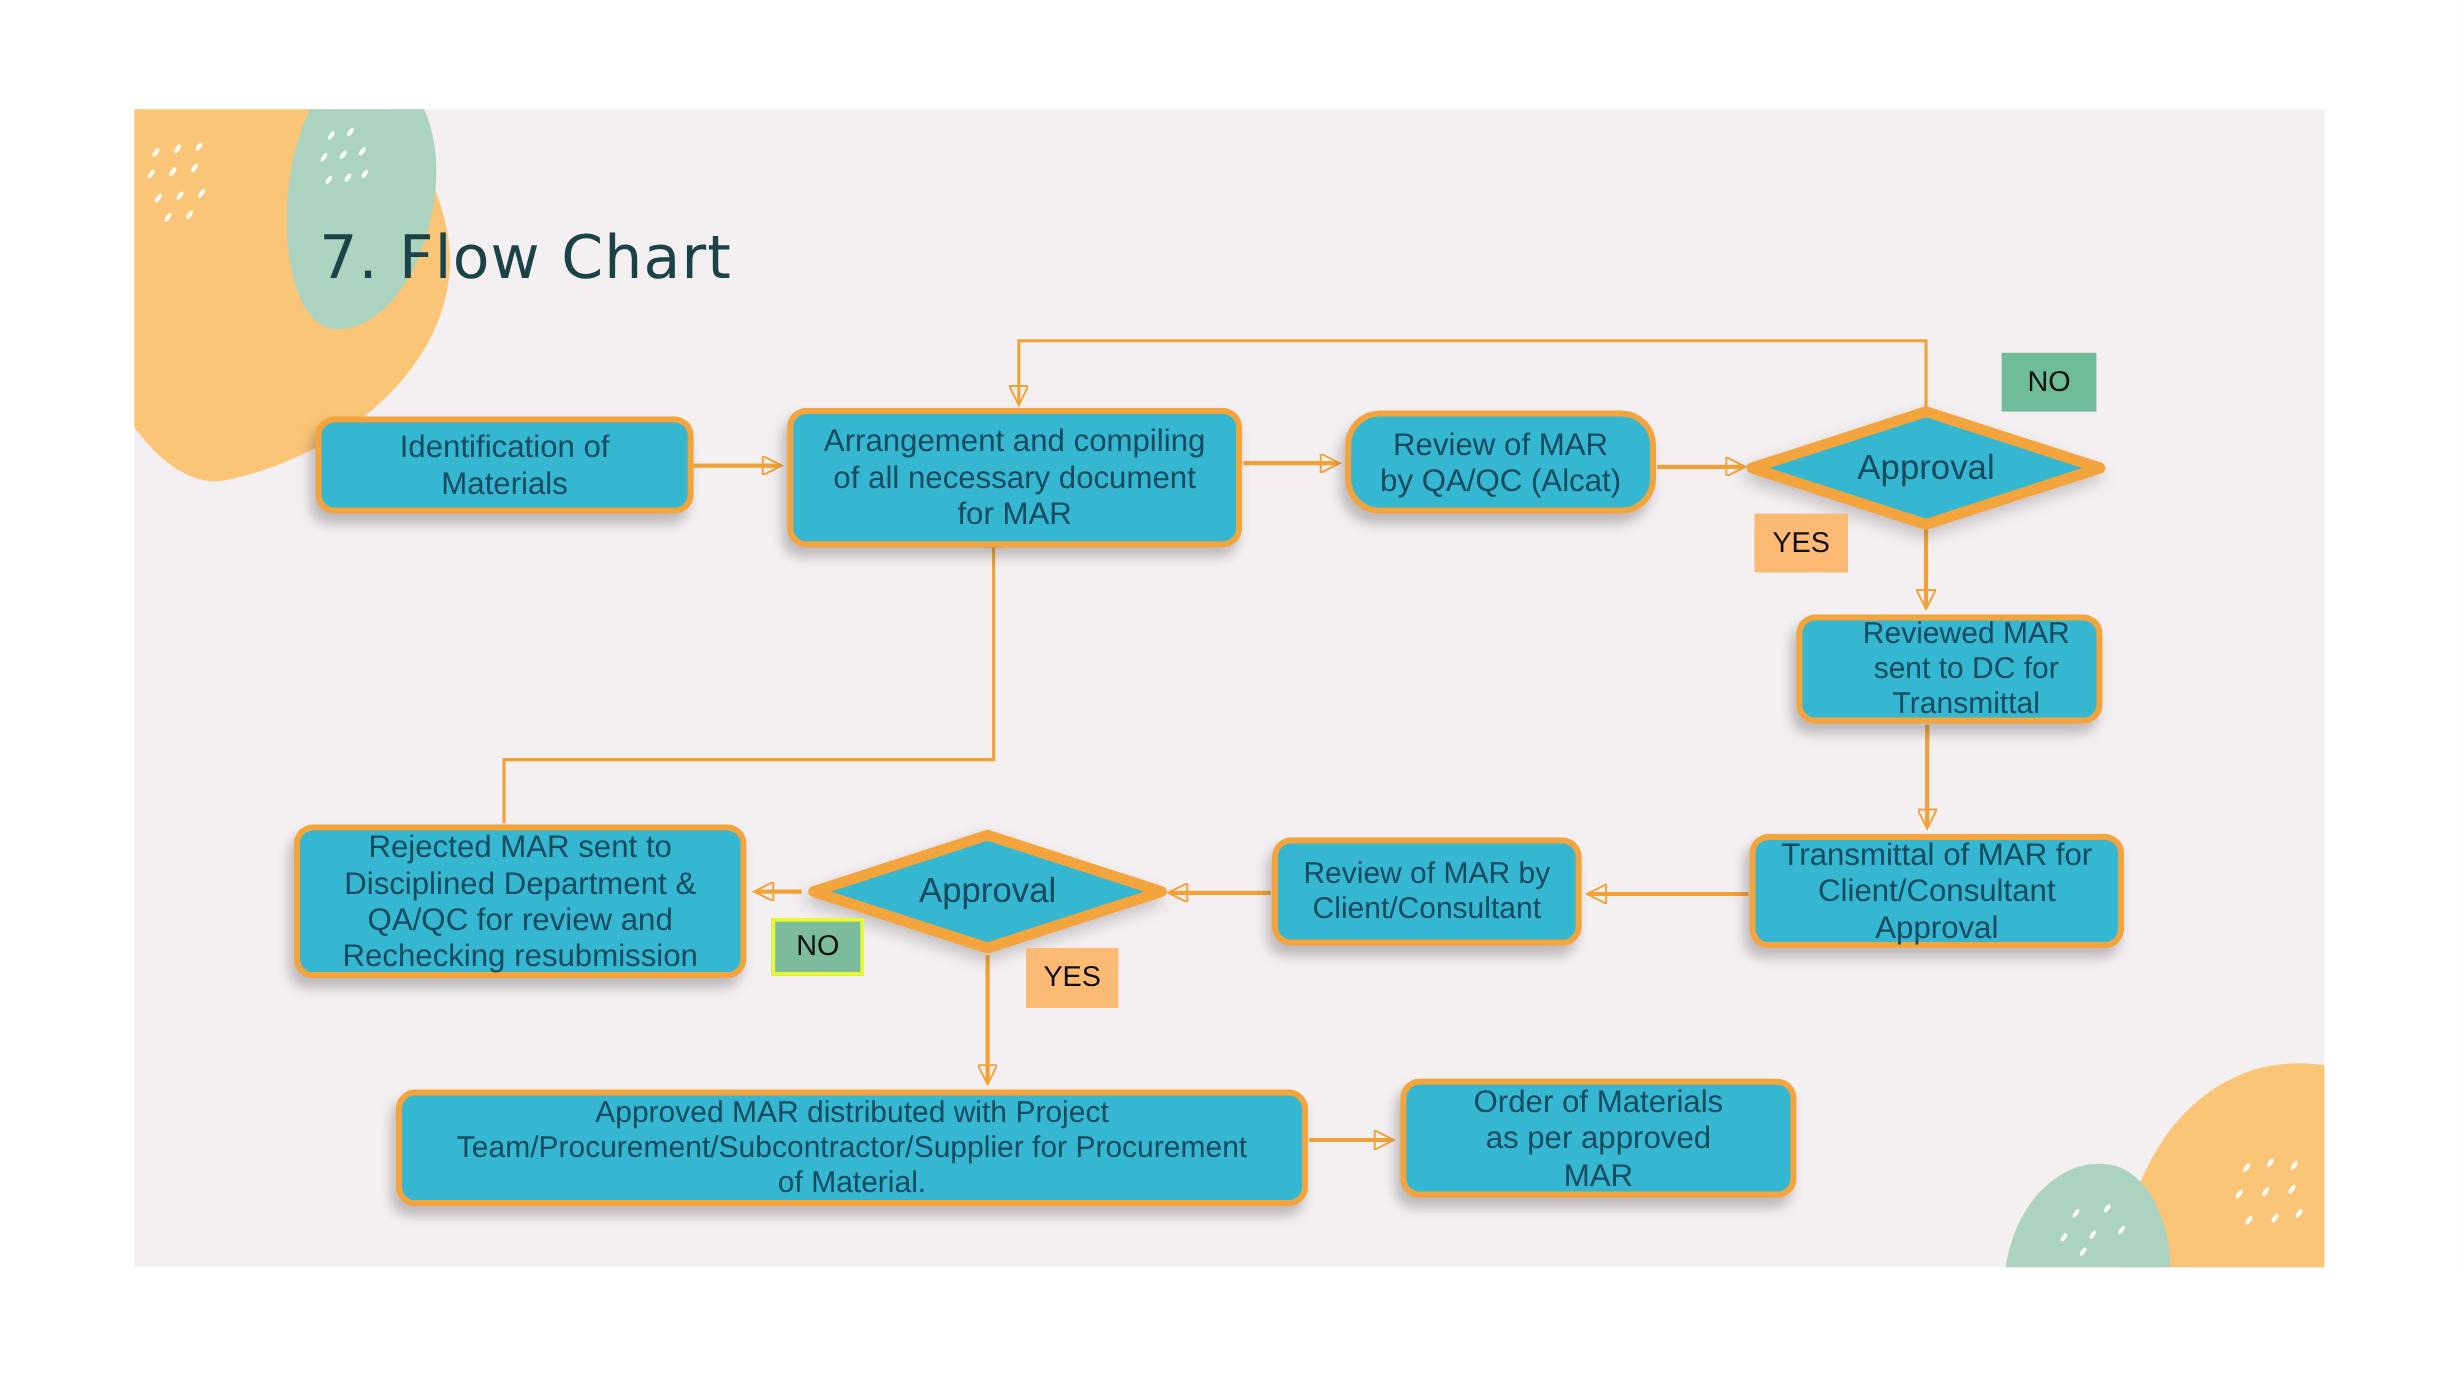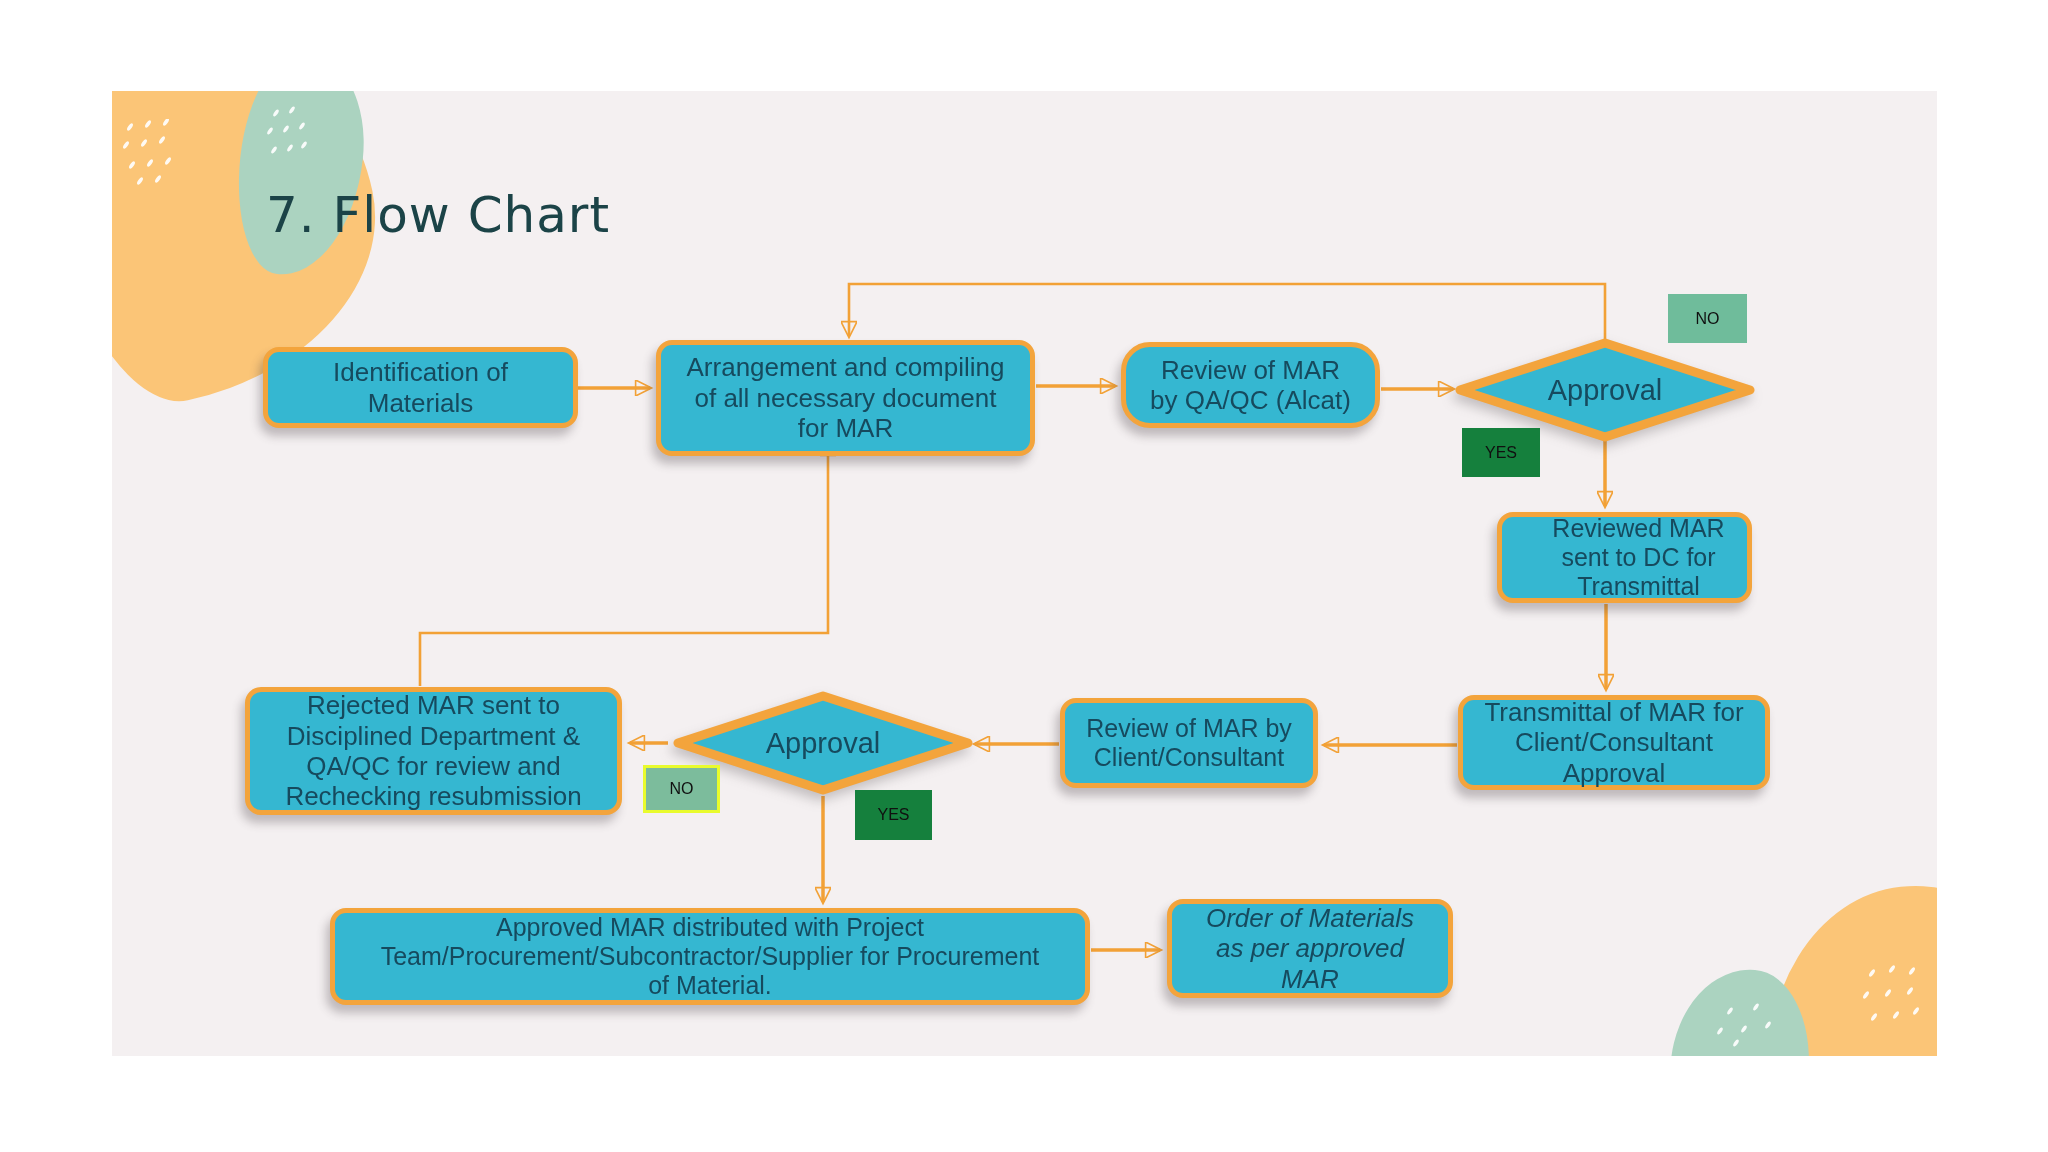"NO" .tag { font-size: 16px -> 24px }
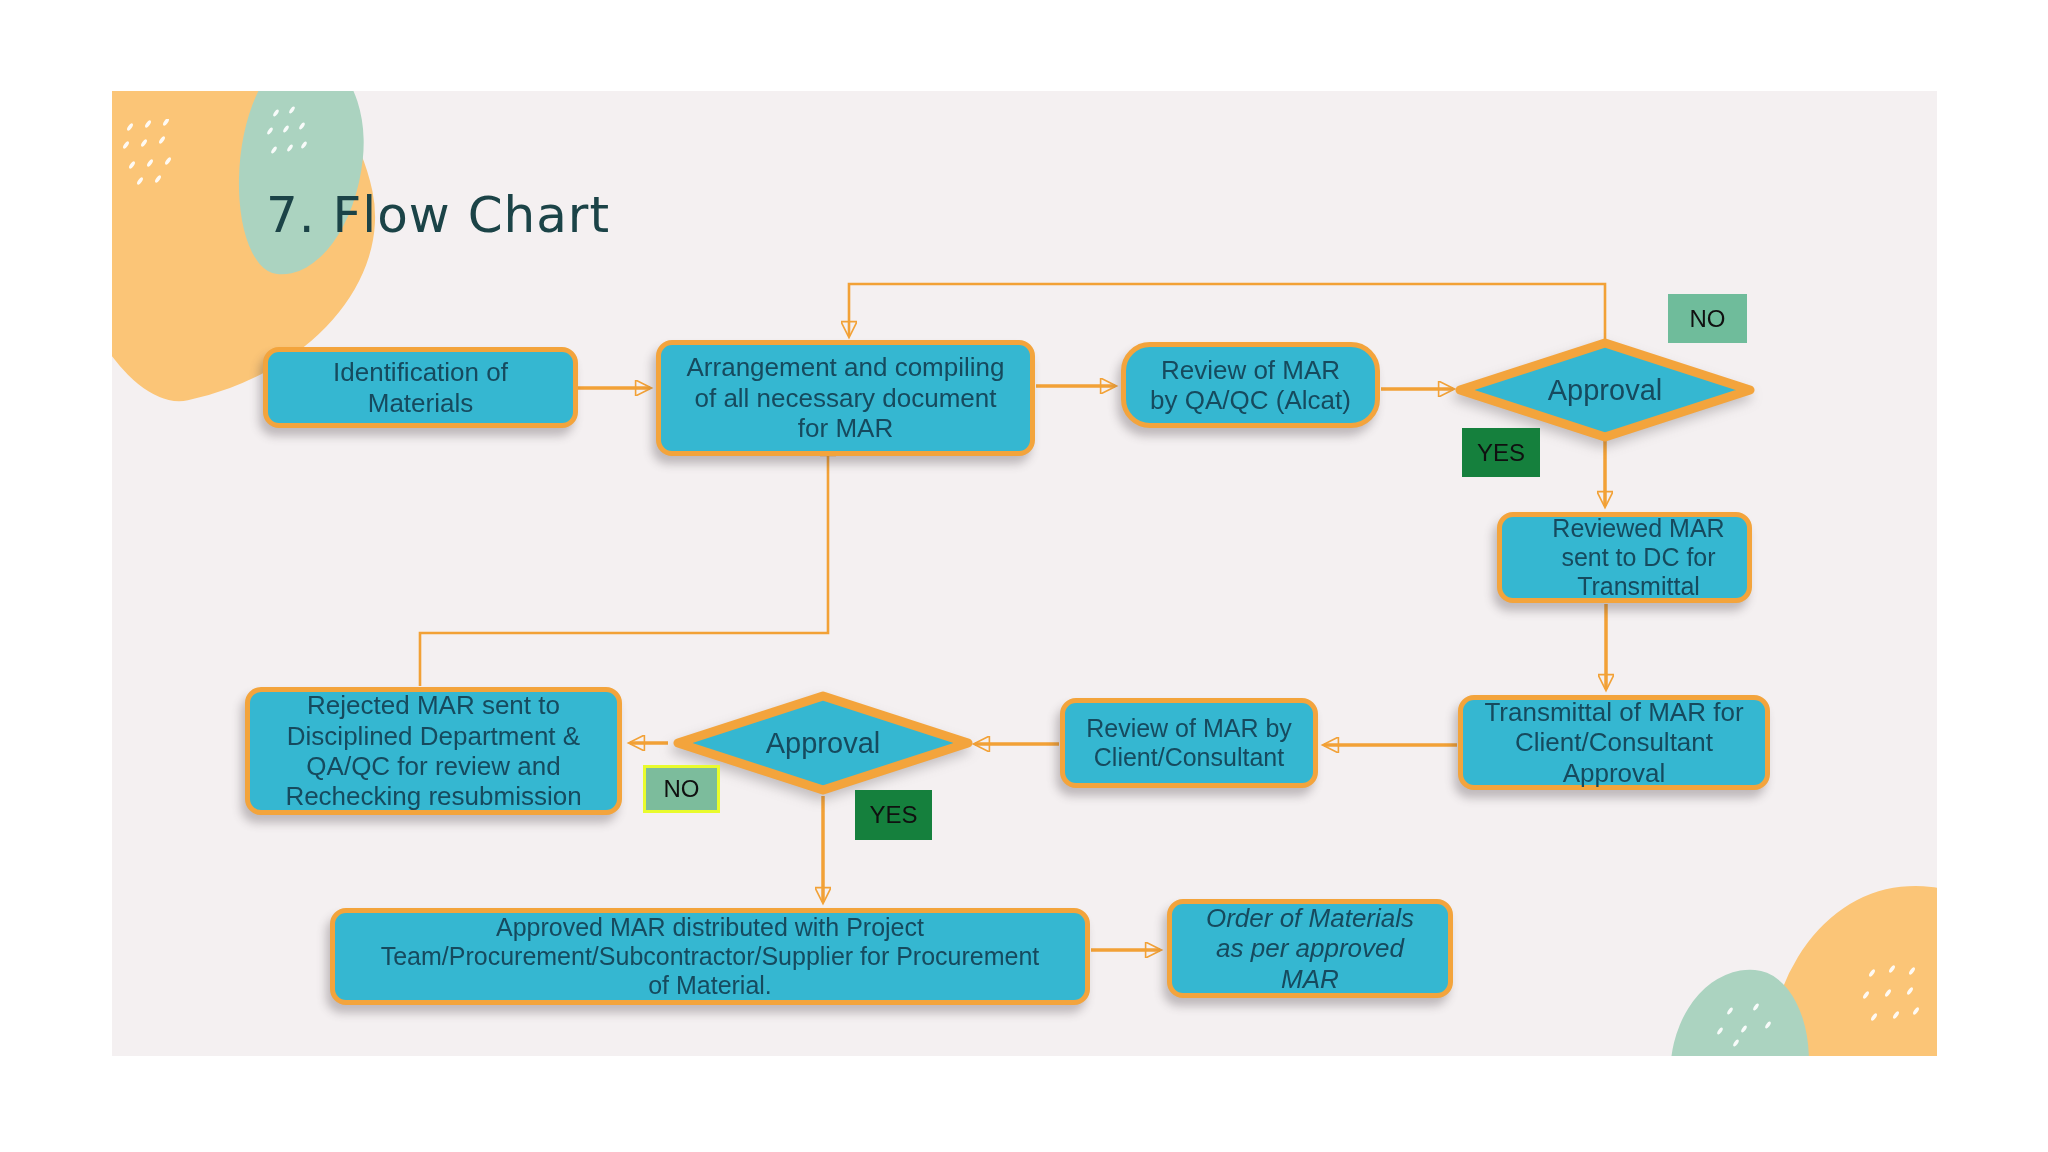"YES" .tag-yes { background: #15803d -> #fdba74 }
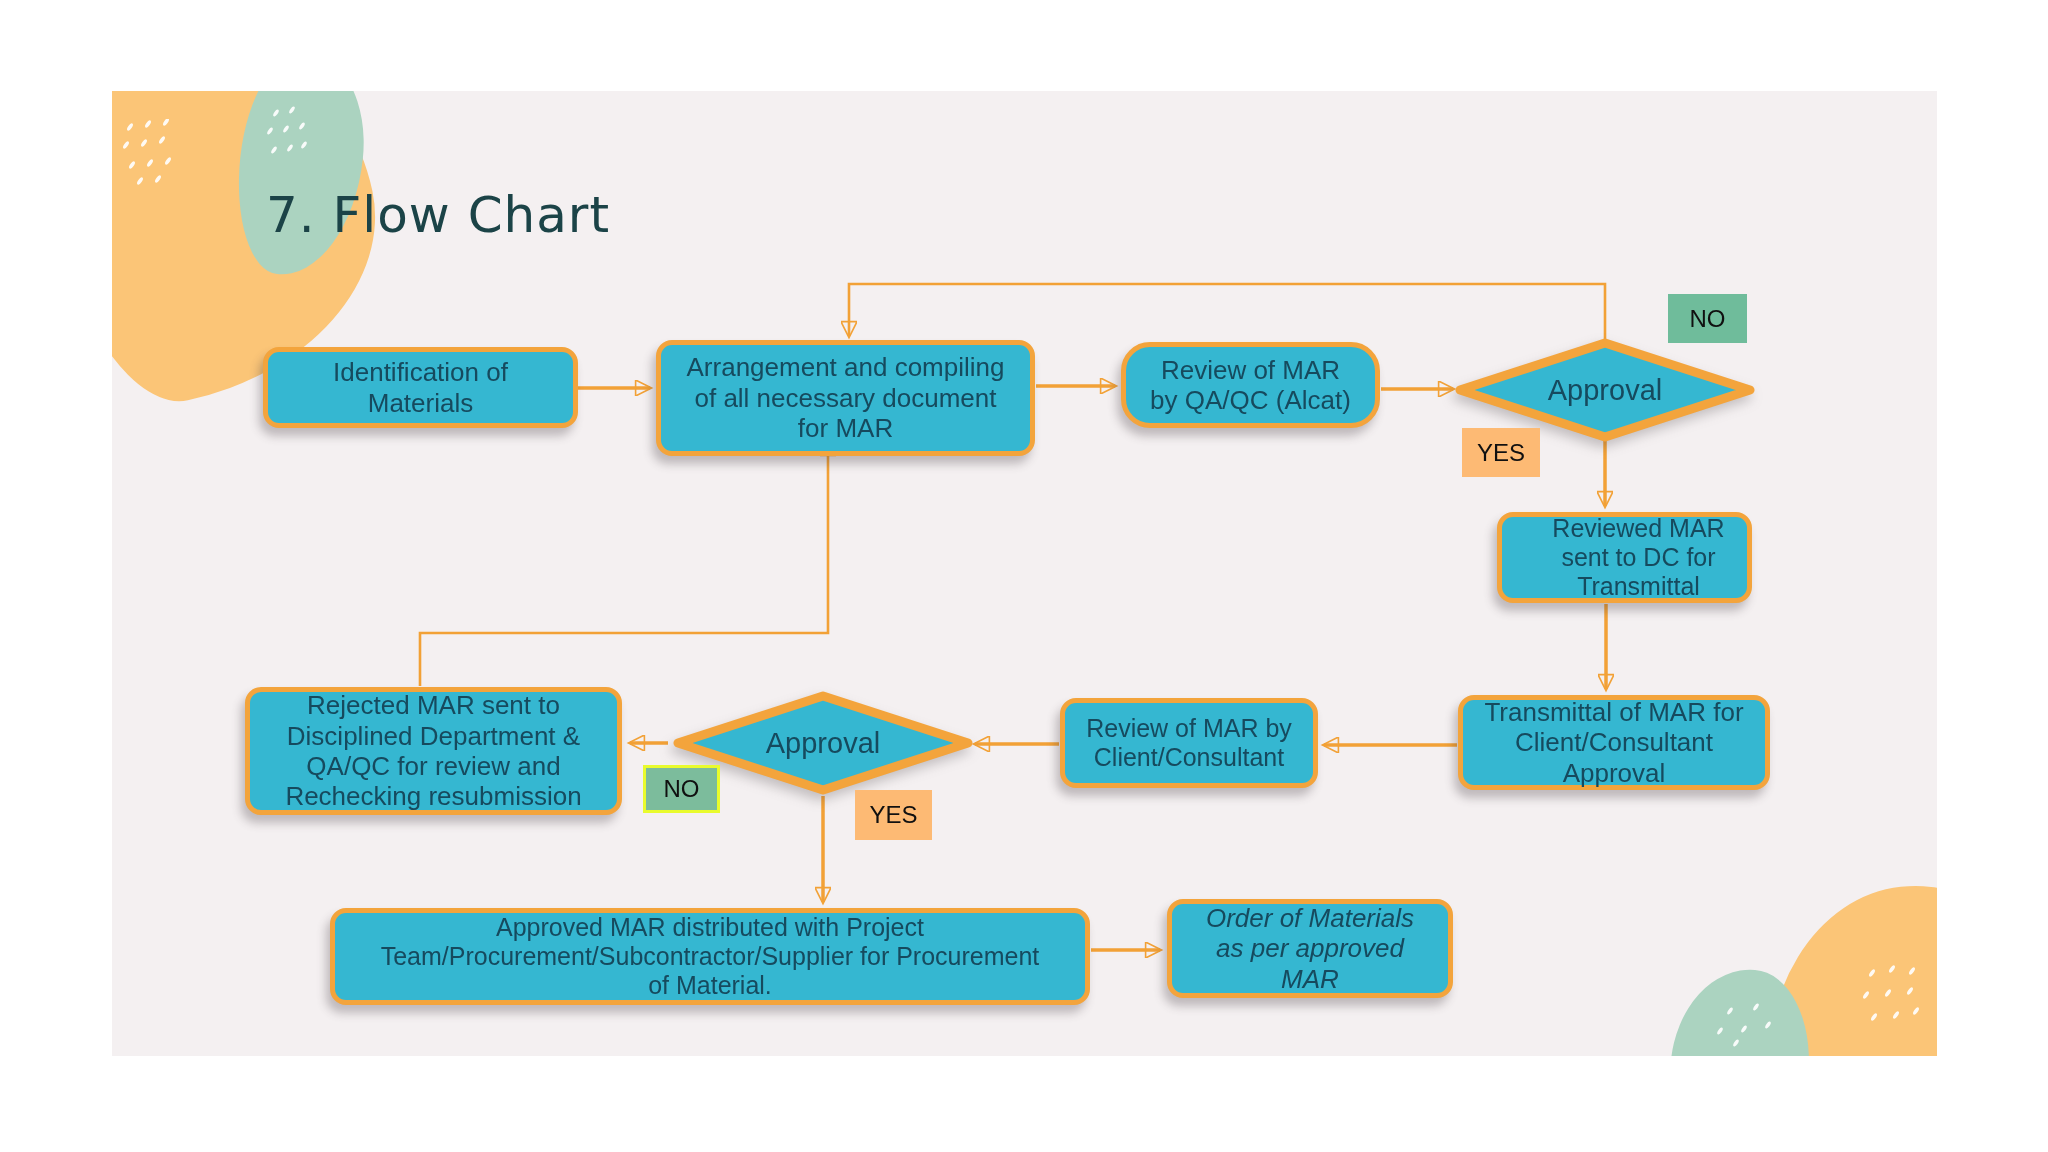"Order of Materials" div.process { font-style: italic -> none; width: 286px -> 330px }
